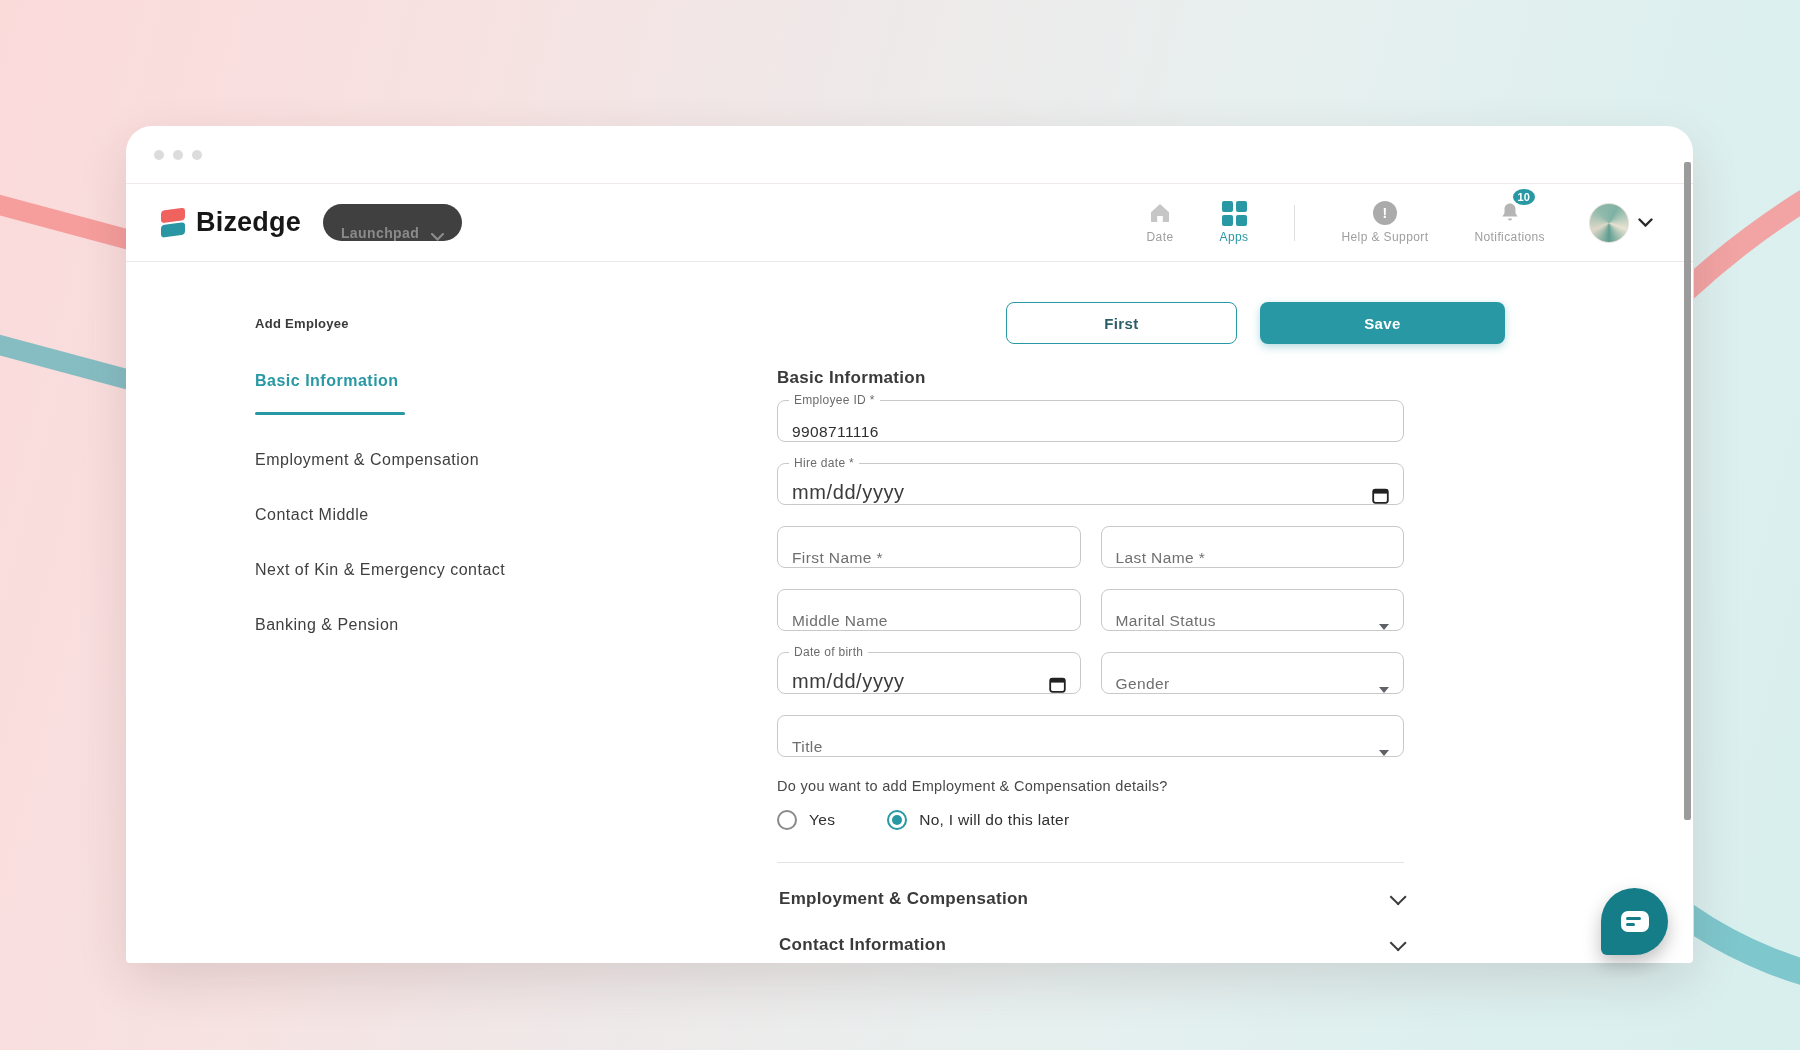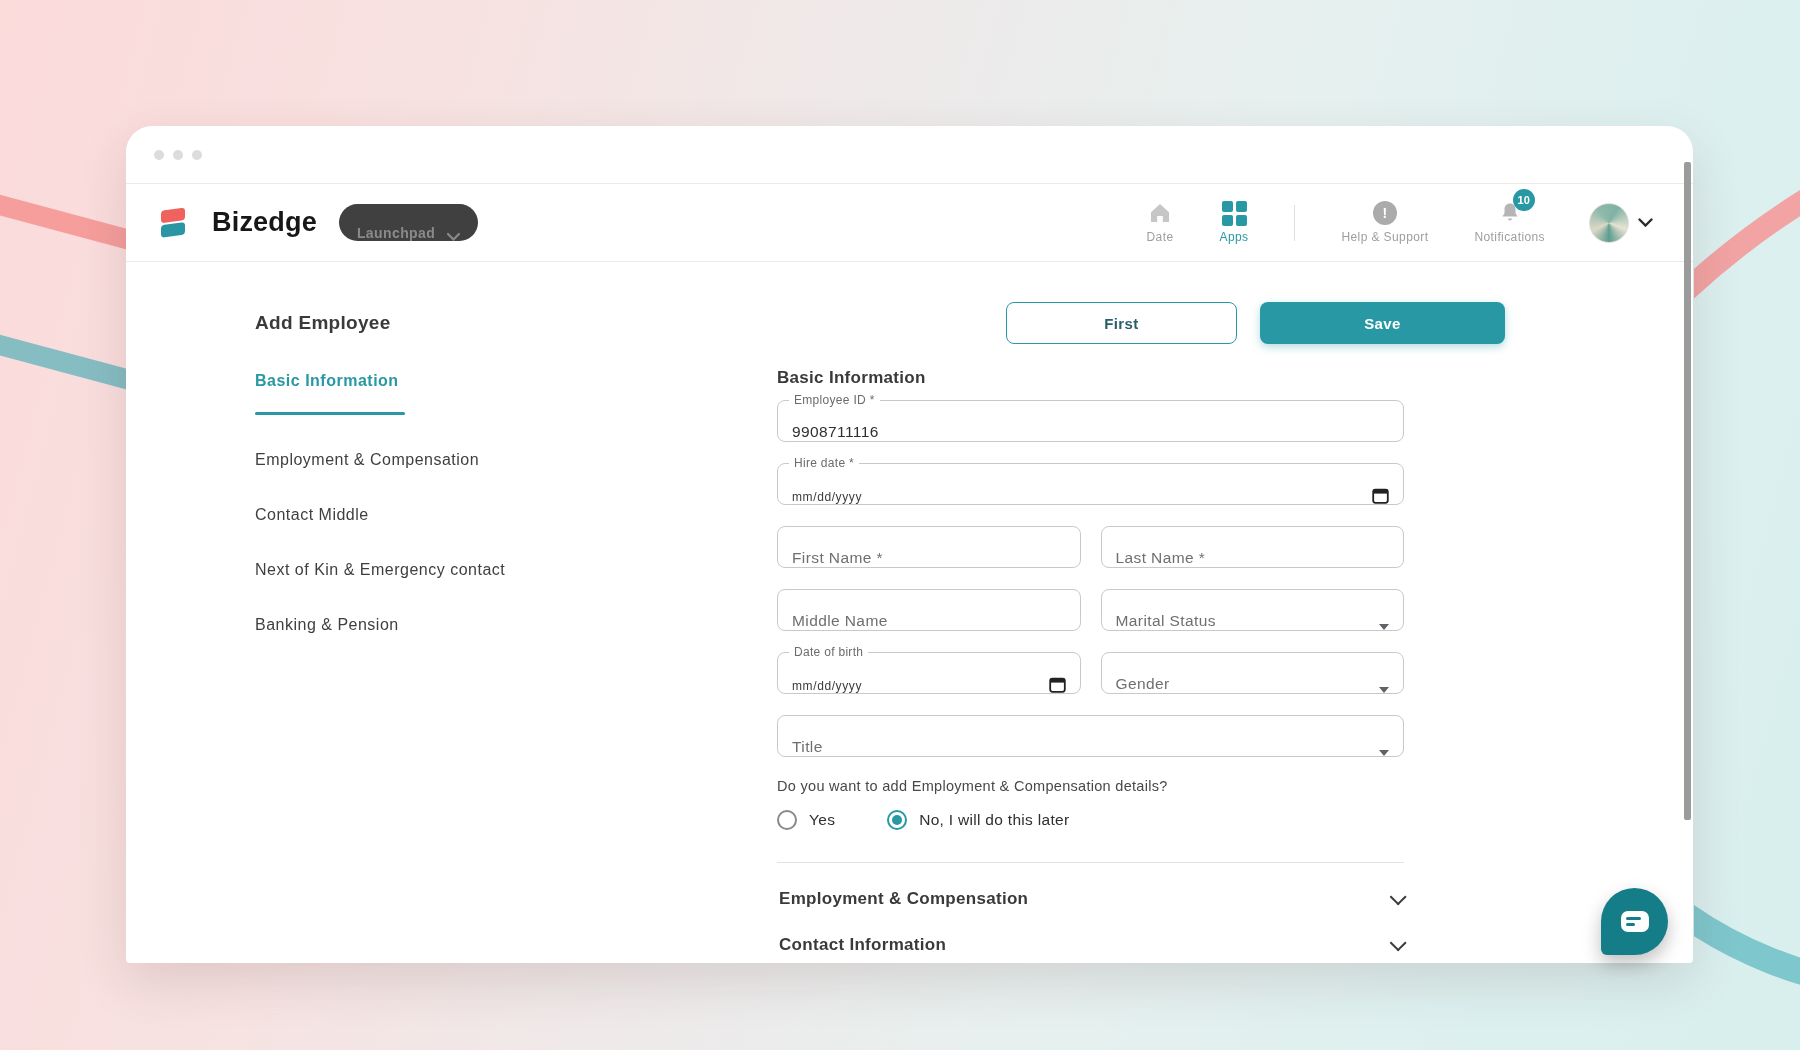"10" .badge { height: 22px -> 16px }
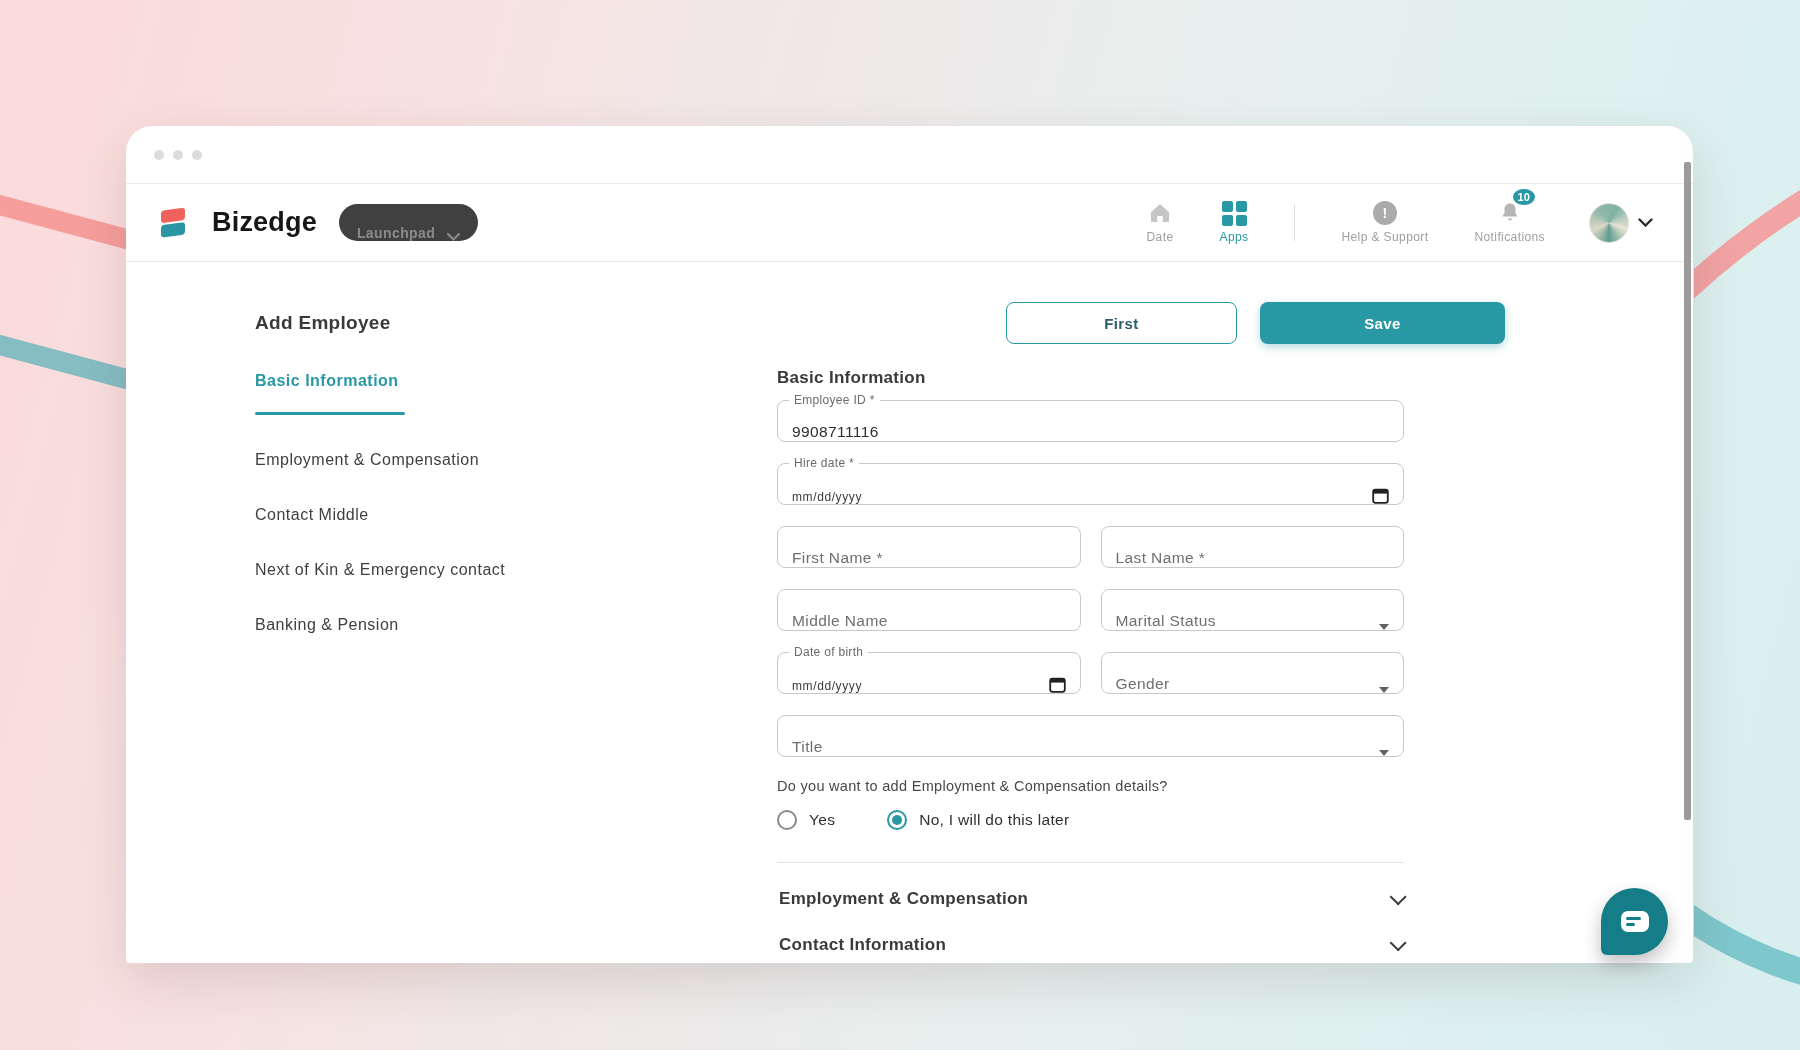"Bizedge" .brand { margin-left: 16px -> none }
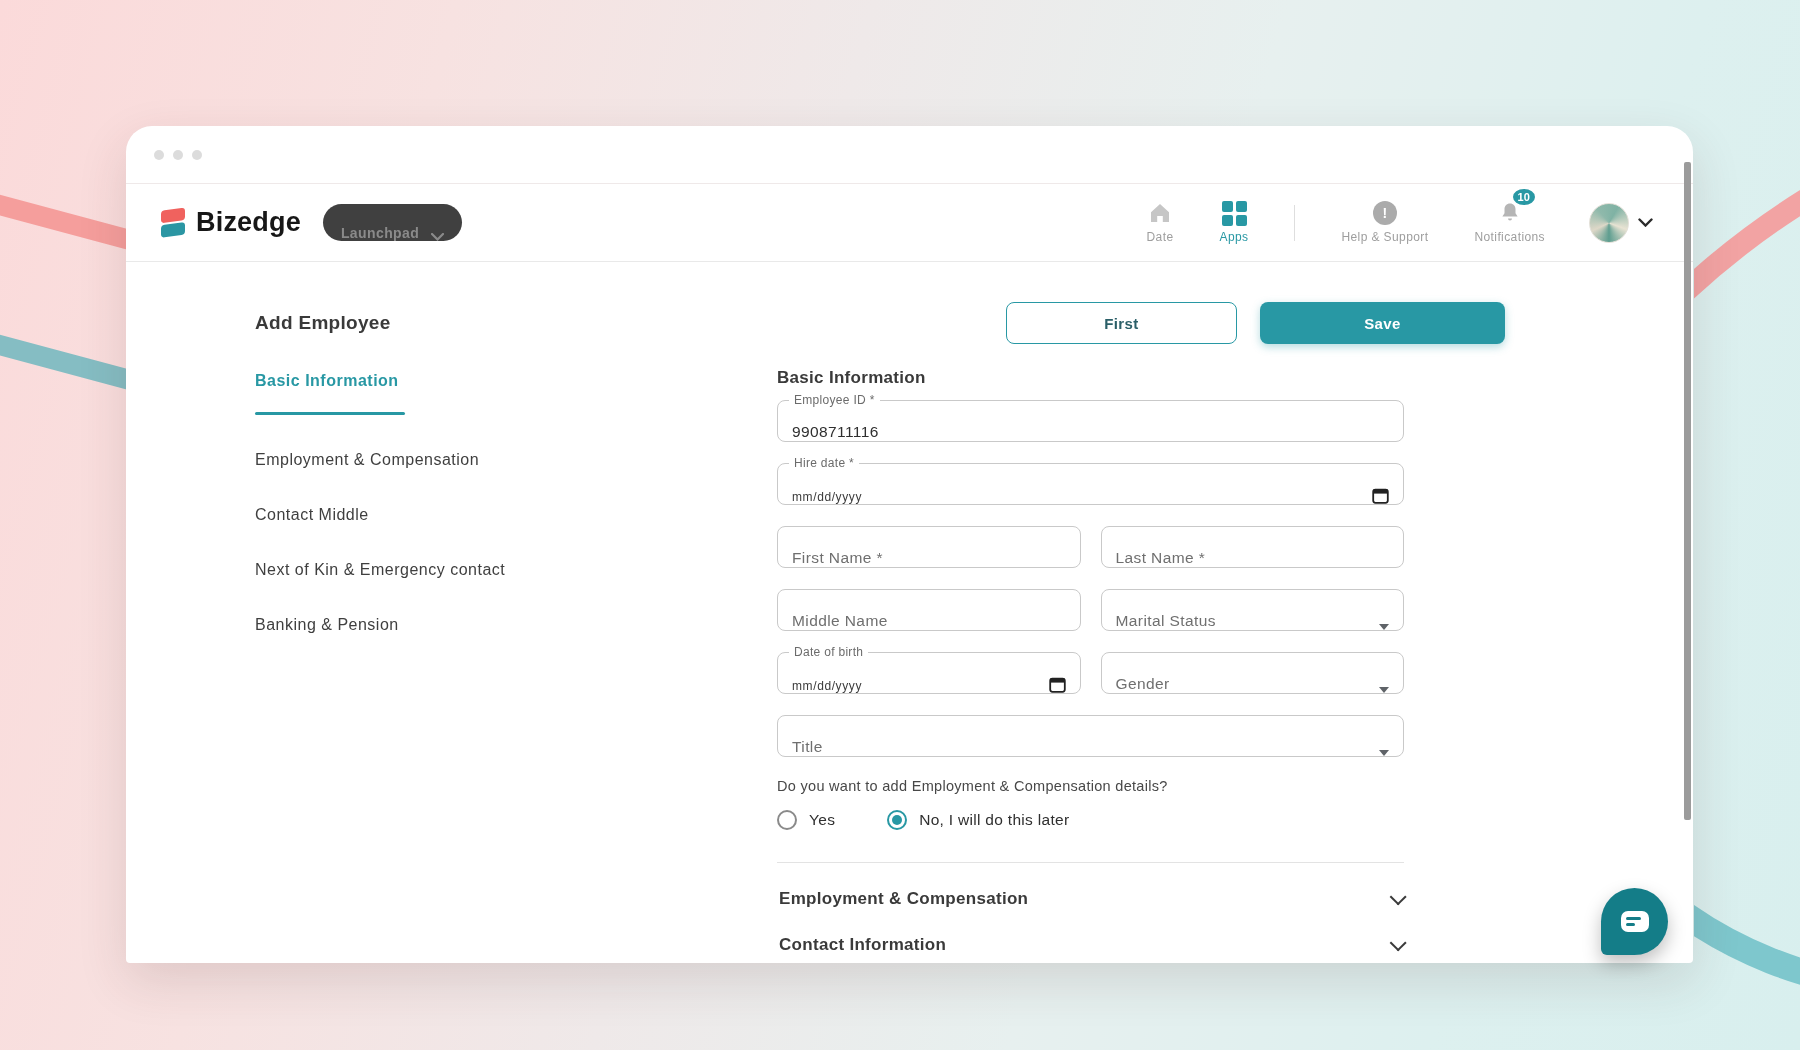"Add Employee" .page-title { font-size: 19px -> 13px }
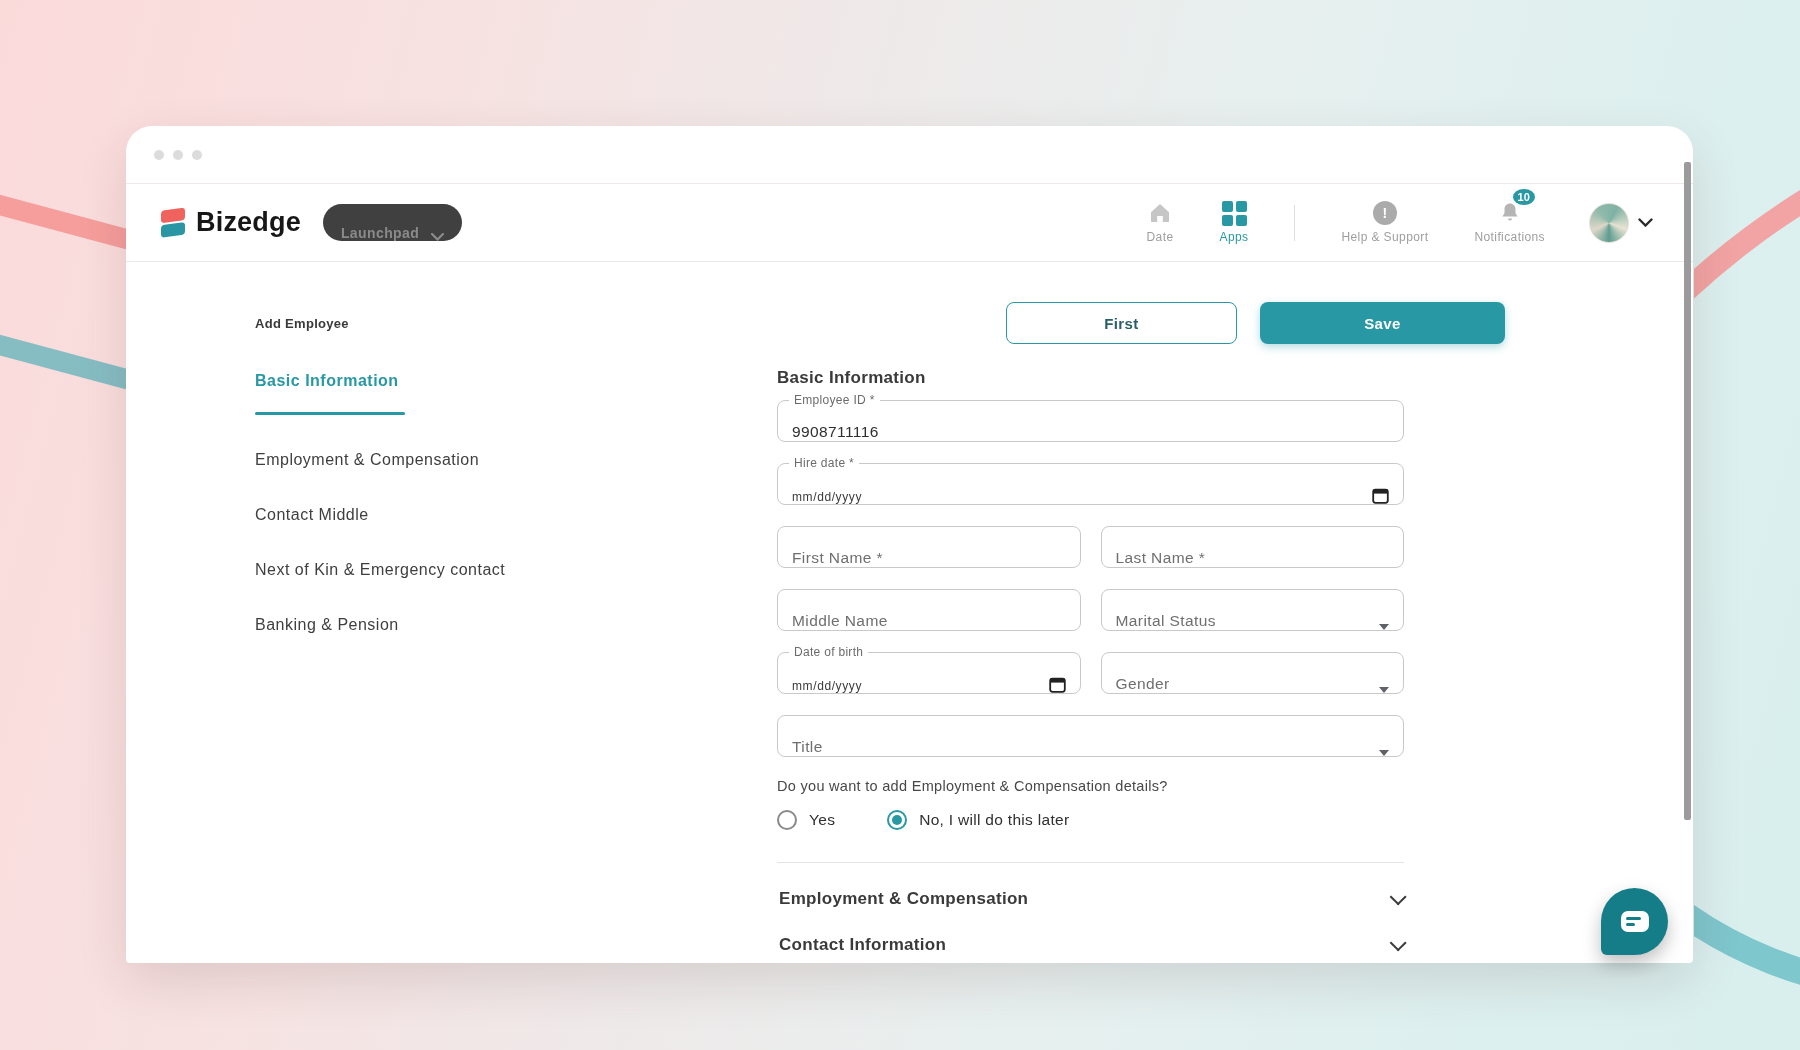"mm/dd/yyyy" .field .datetext { font-size: 12px -> 20px }
